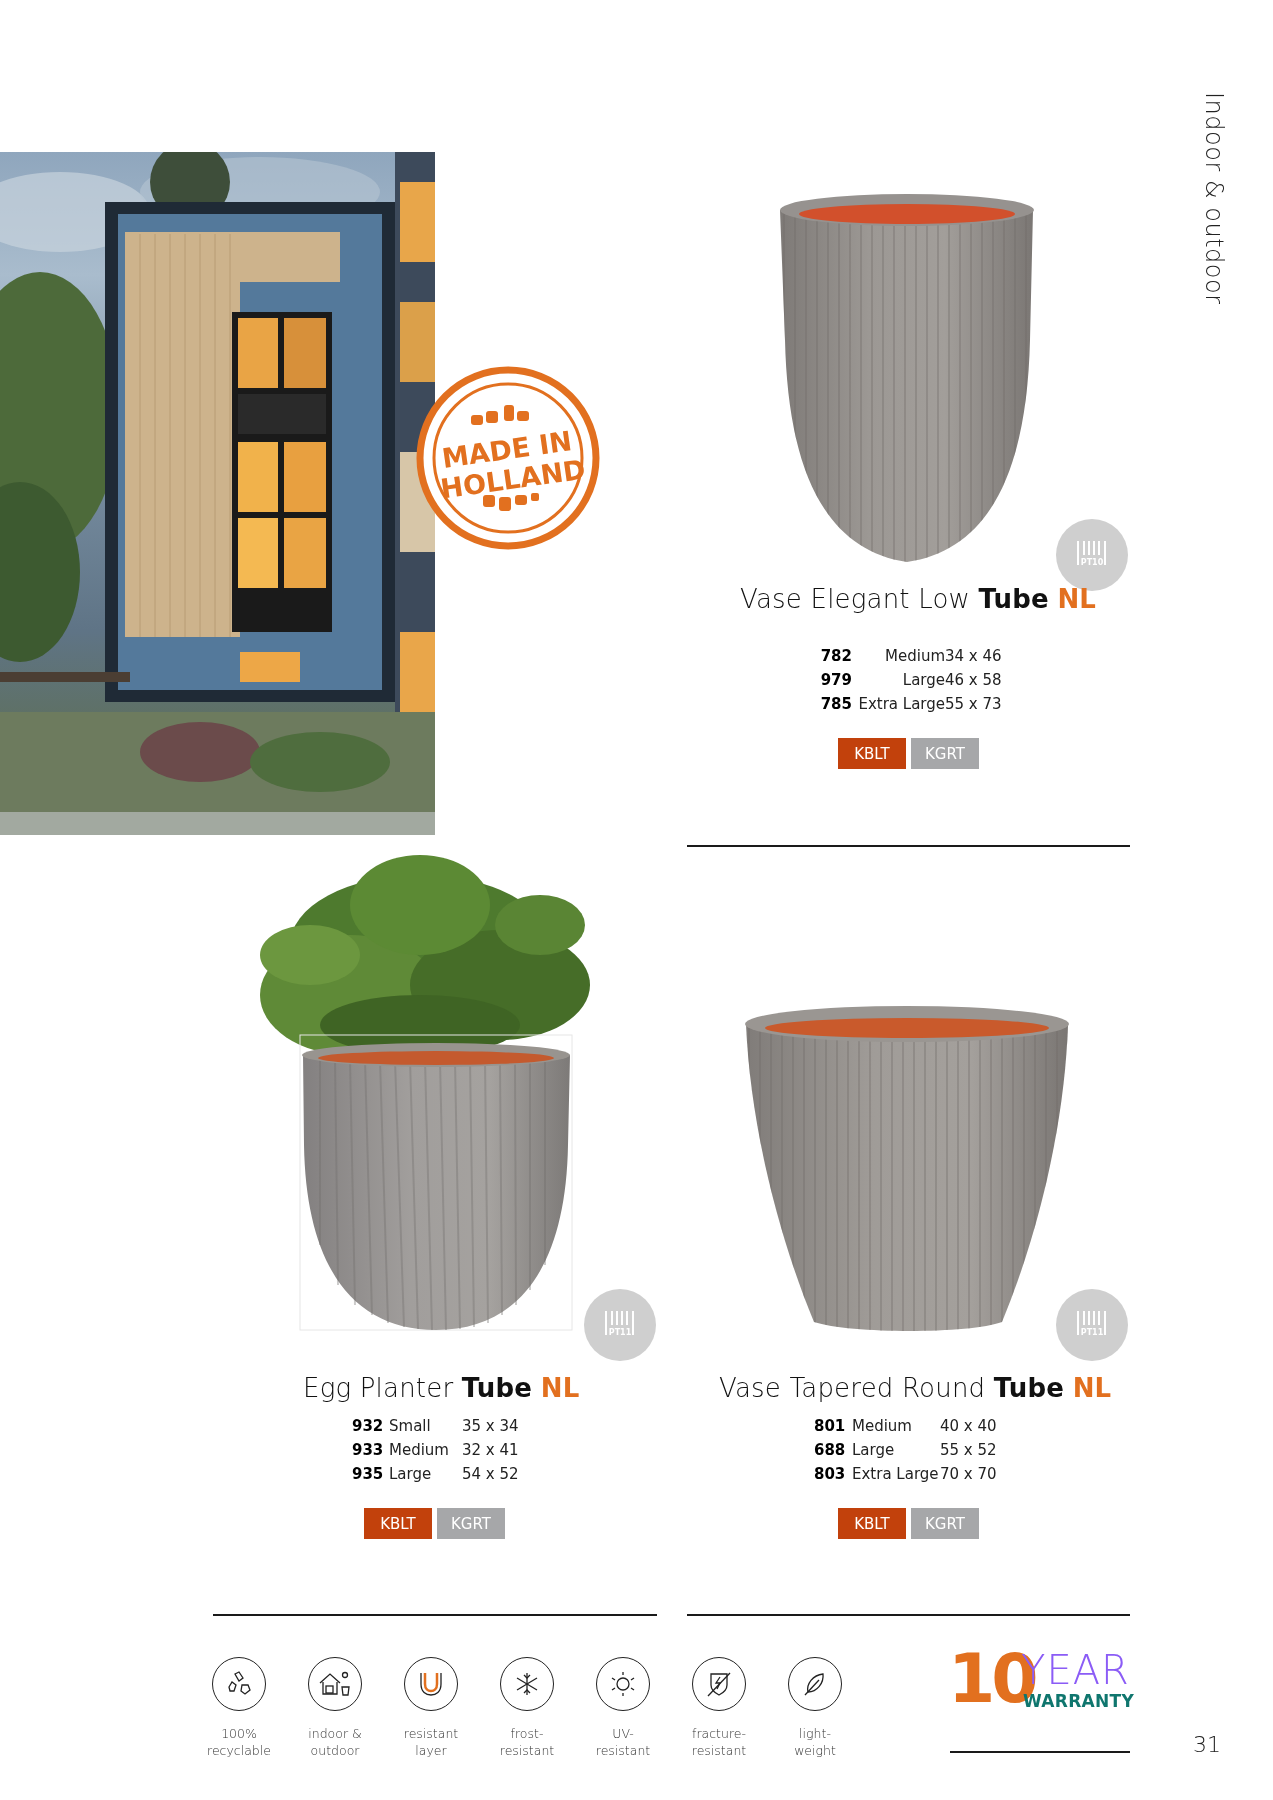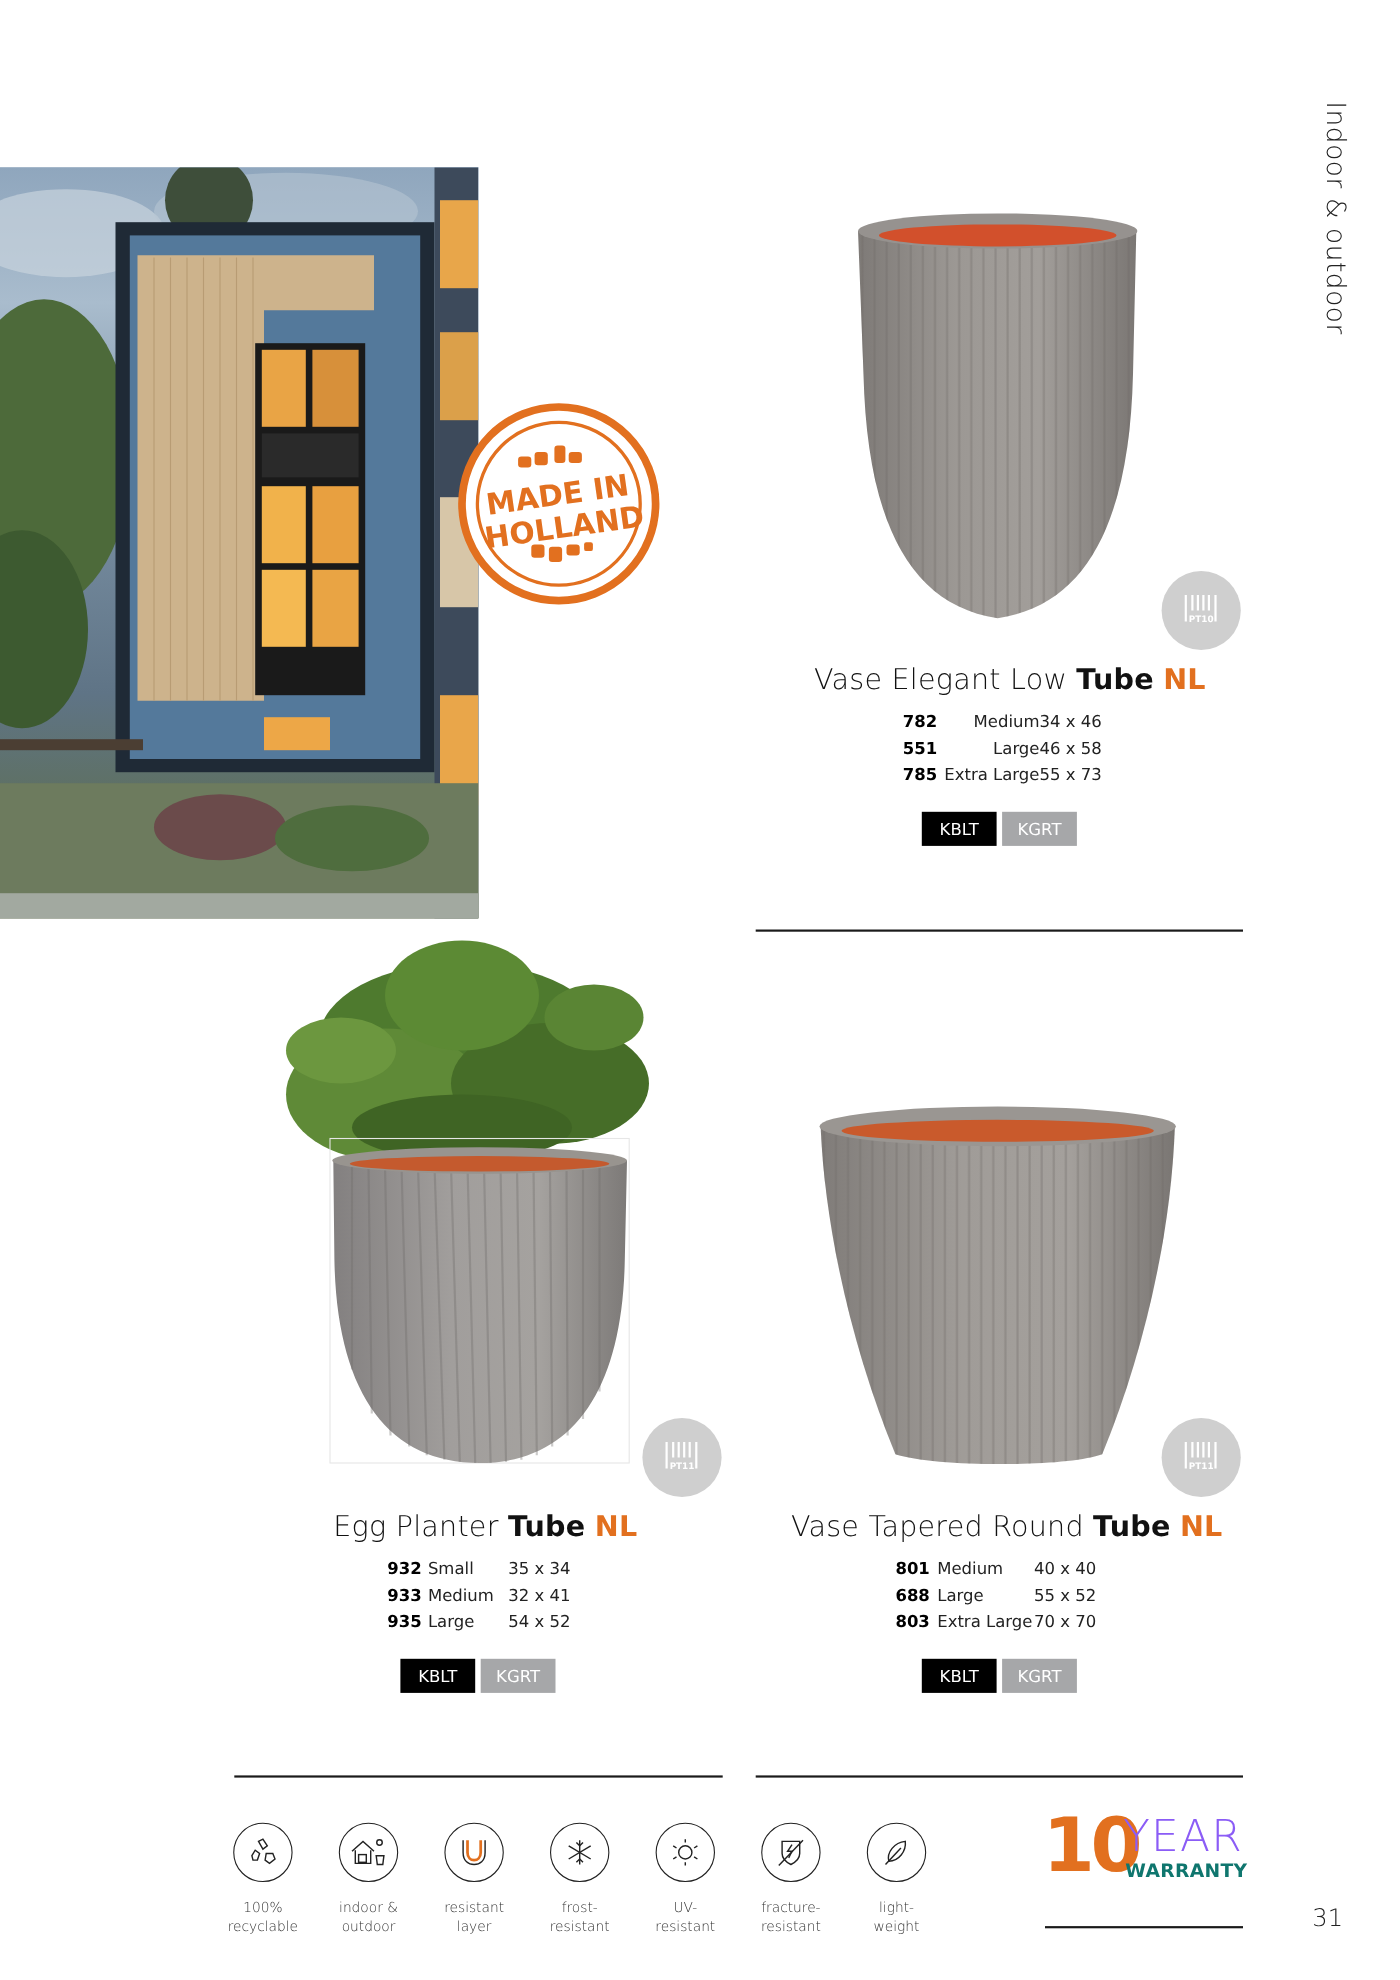"Vase Elegant Low Tube NL" div.product-title { top: 603px -> 584px }
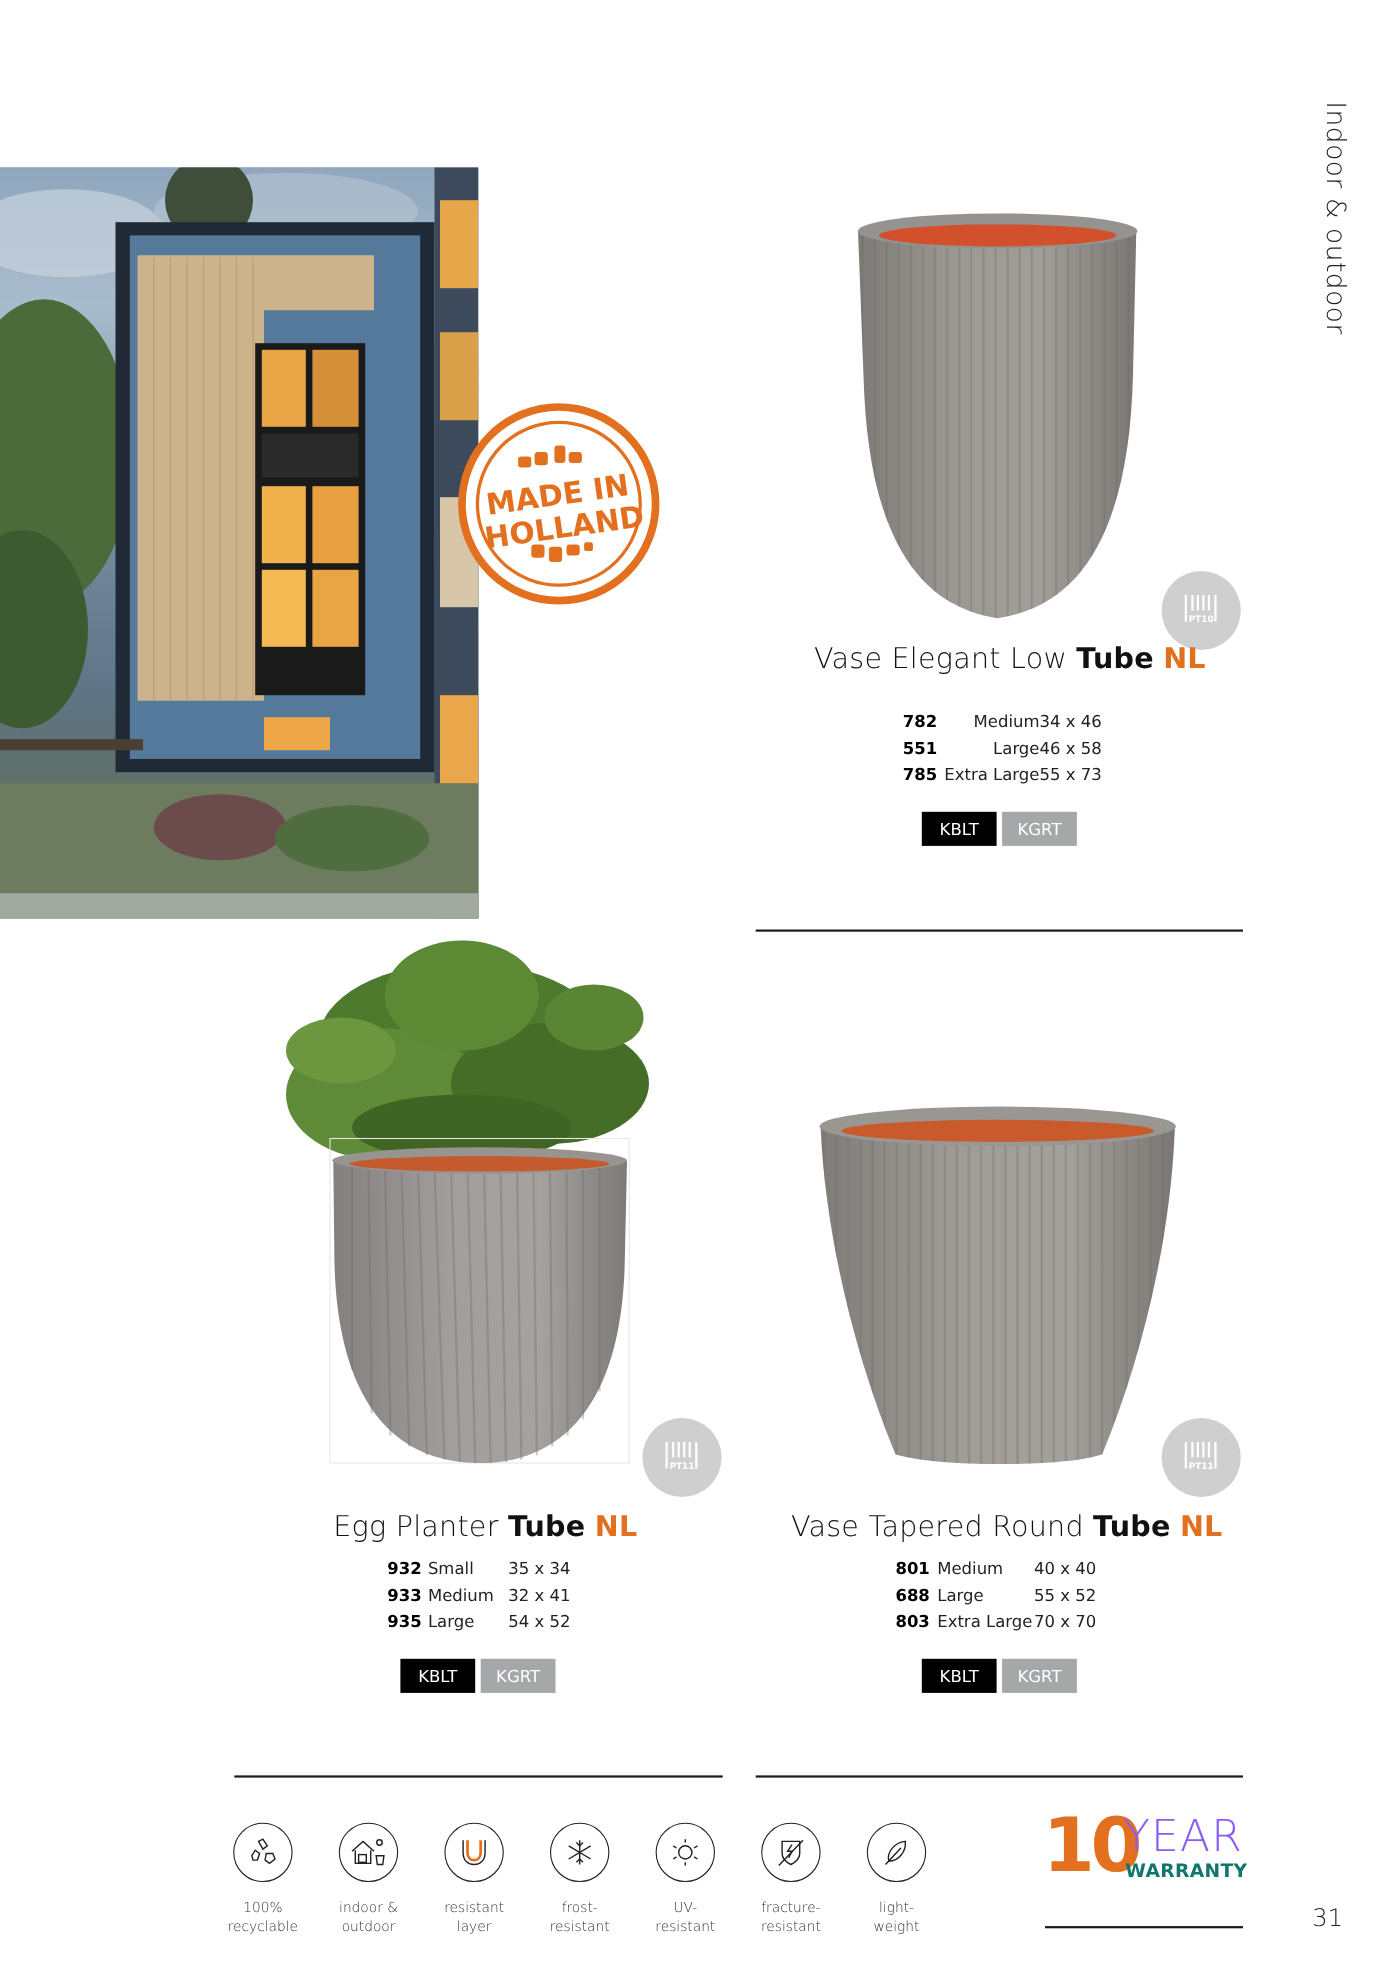"551" span.code { text: 551 -> 979 }
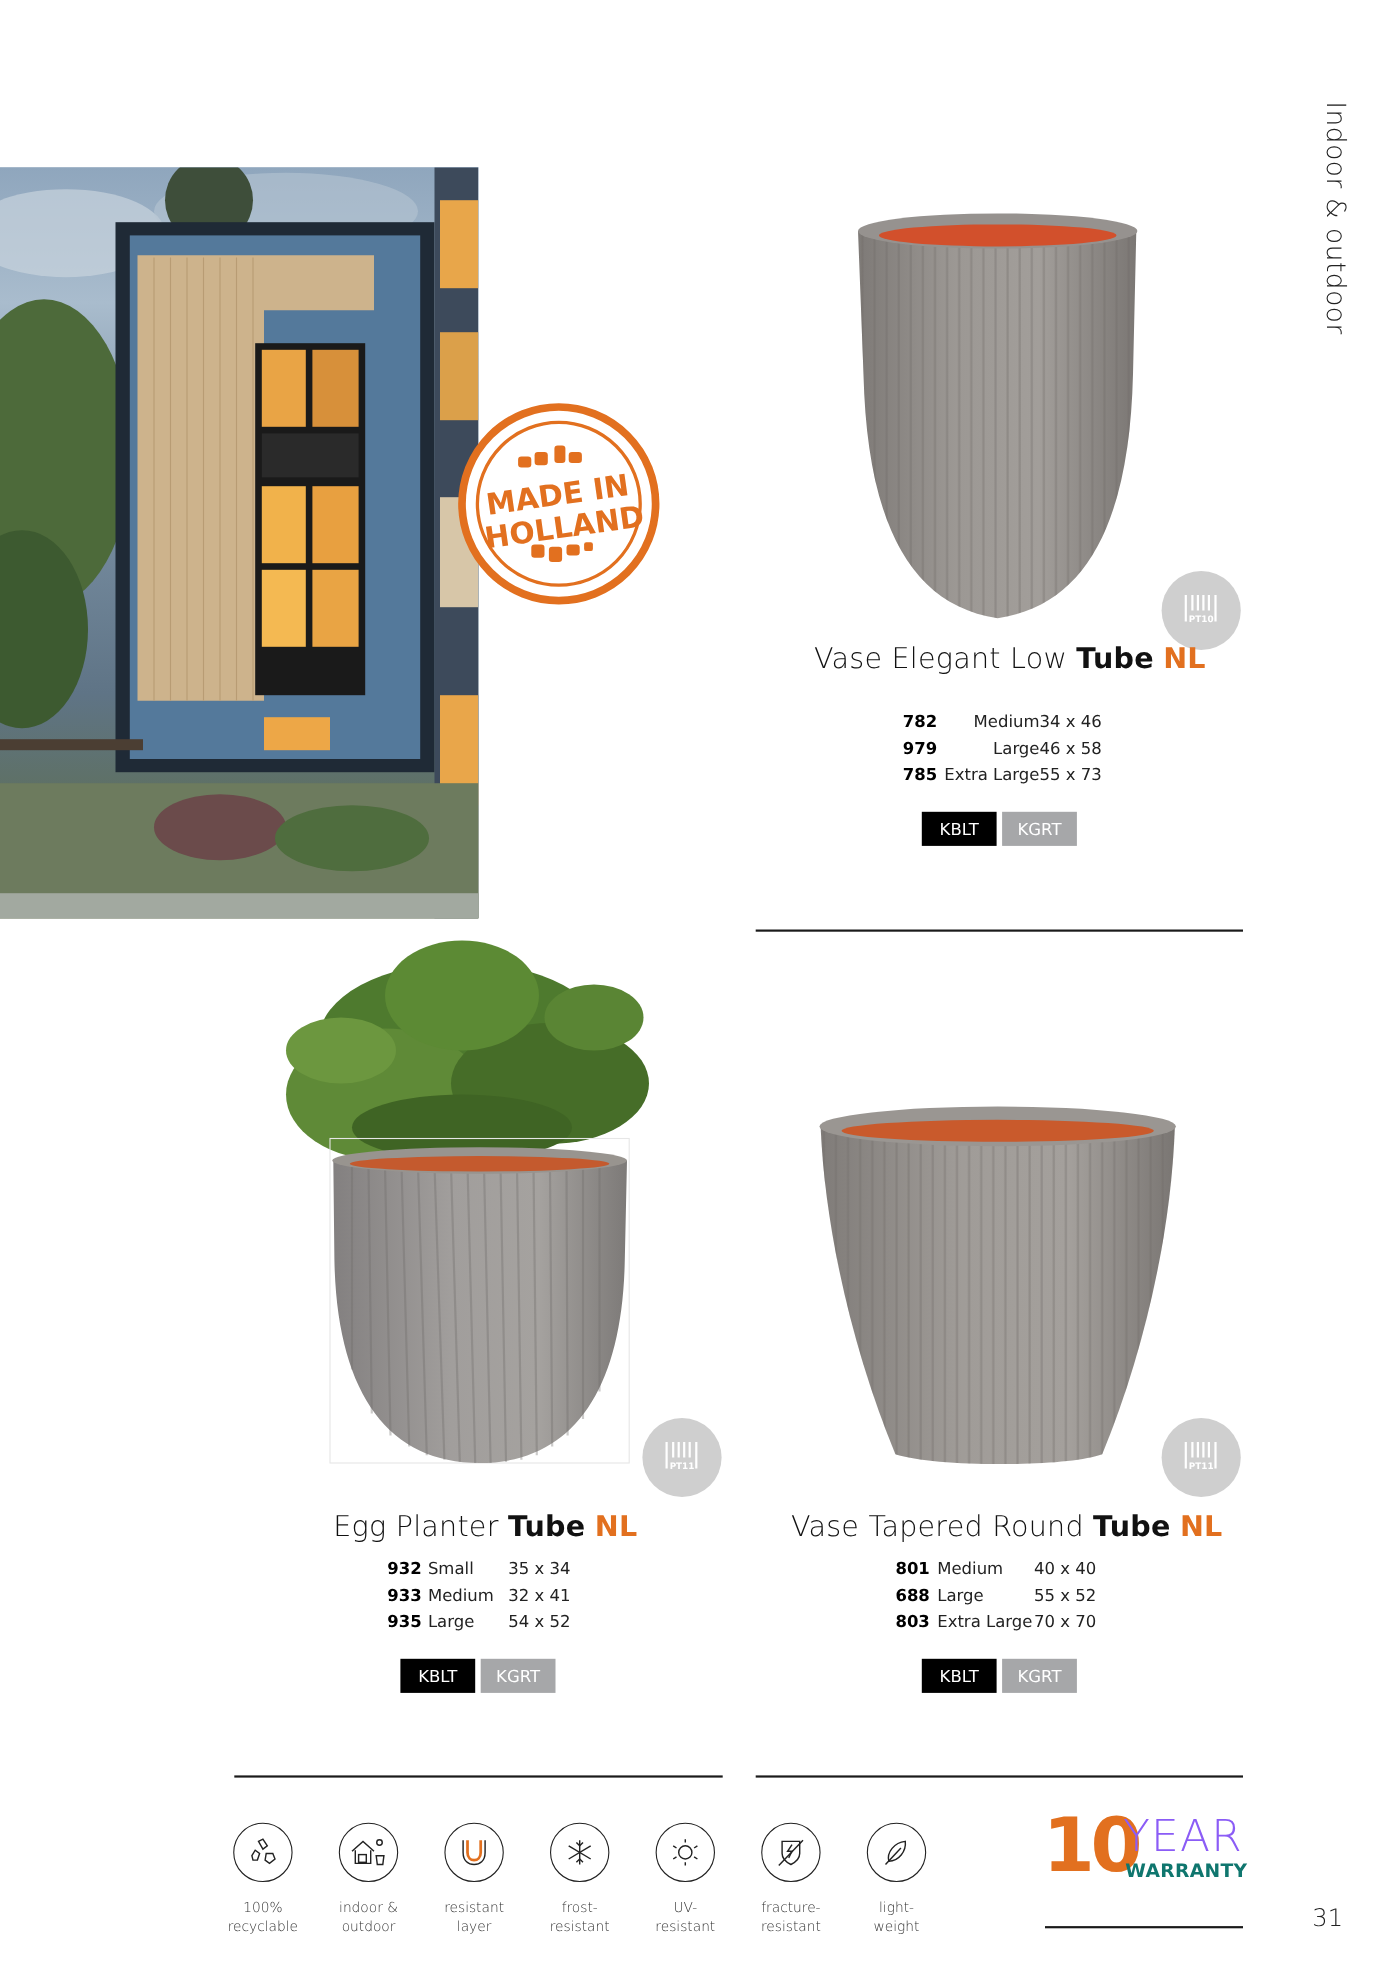"KBLT" .tag.black { background: #000000 -> #c2410c }
